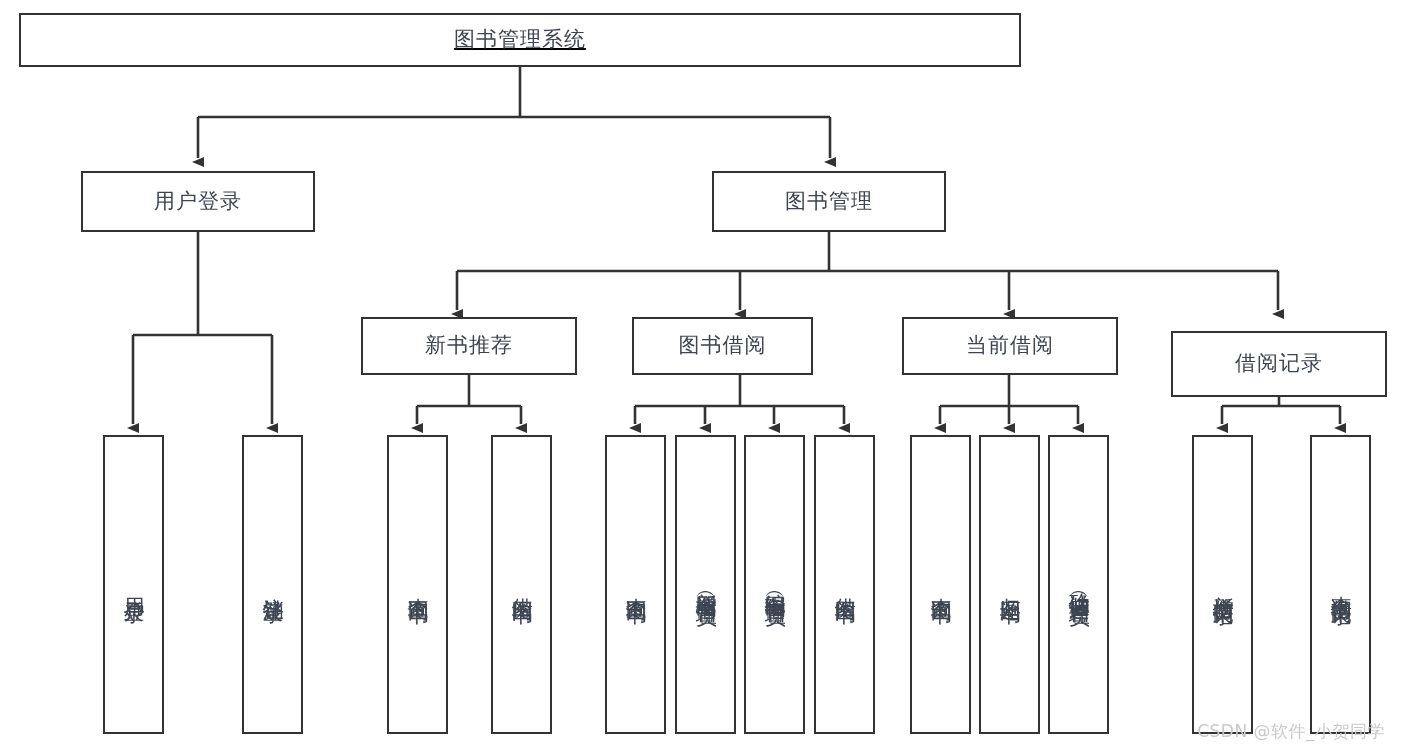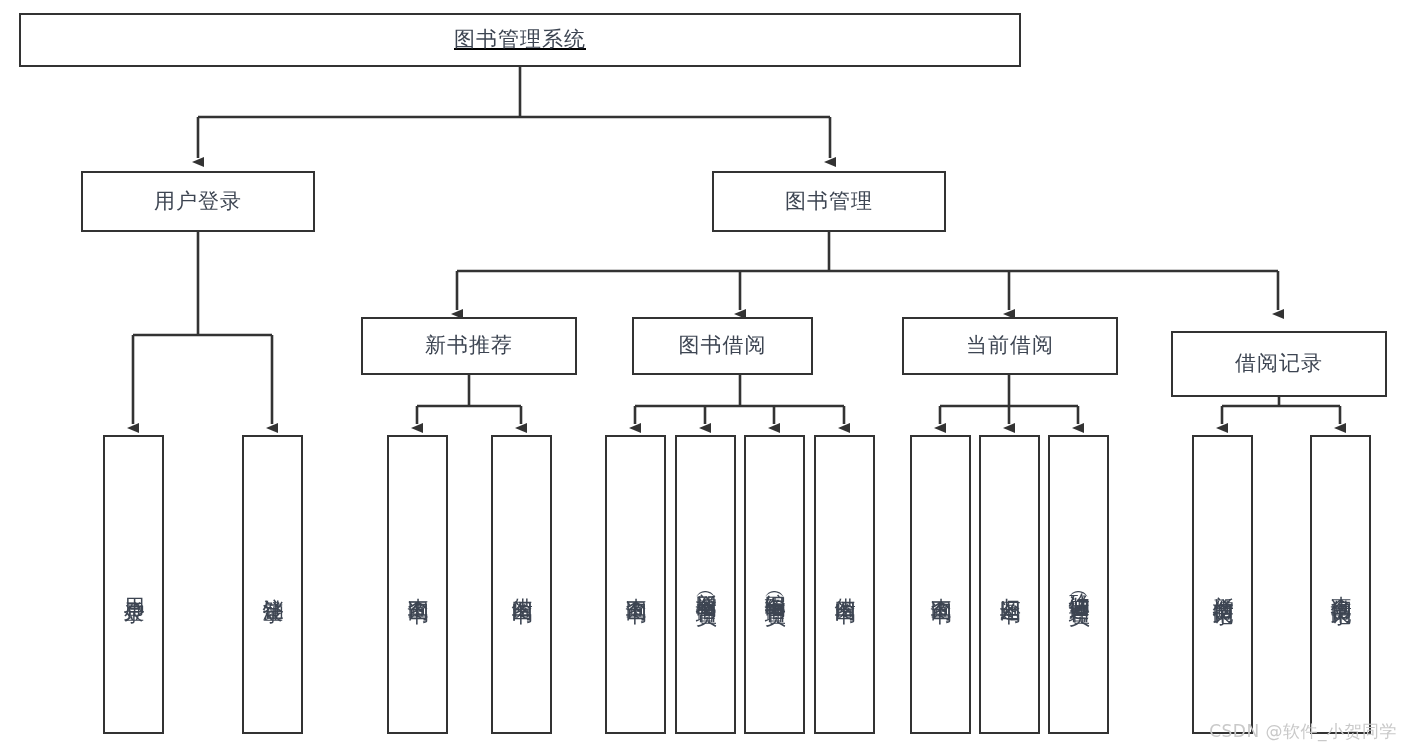"CSDN @软件_小贺同学" #watermark { right: 8px -> 20px }
